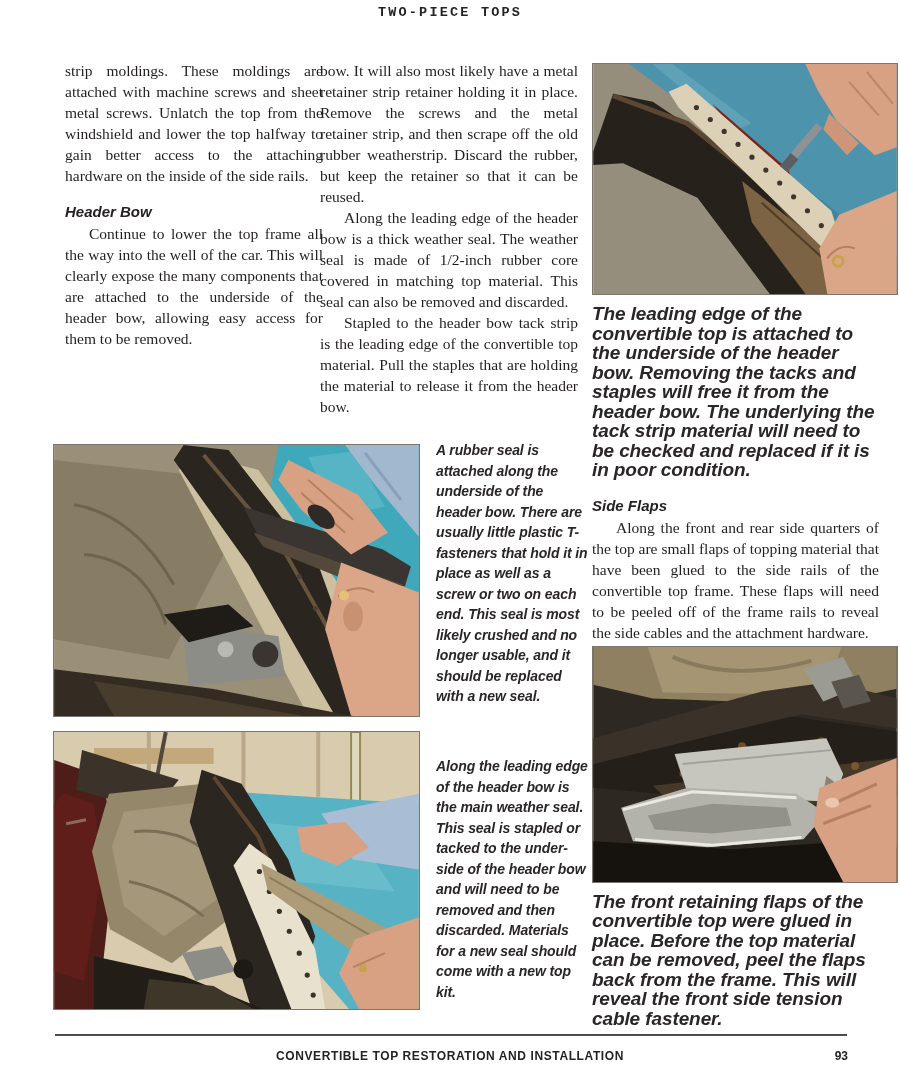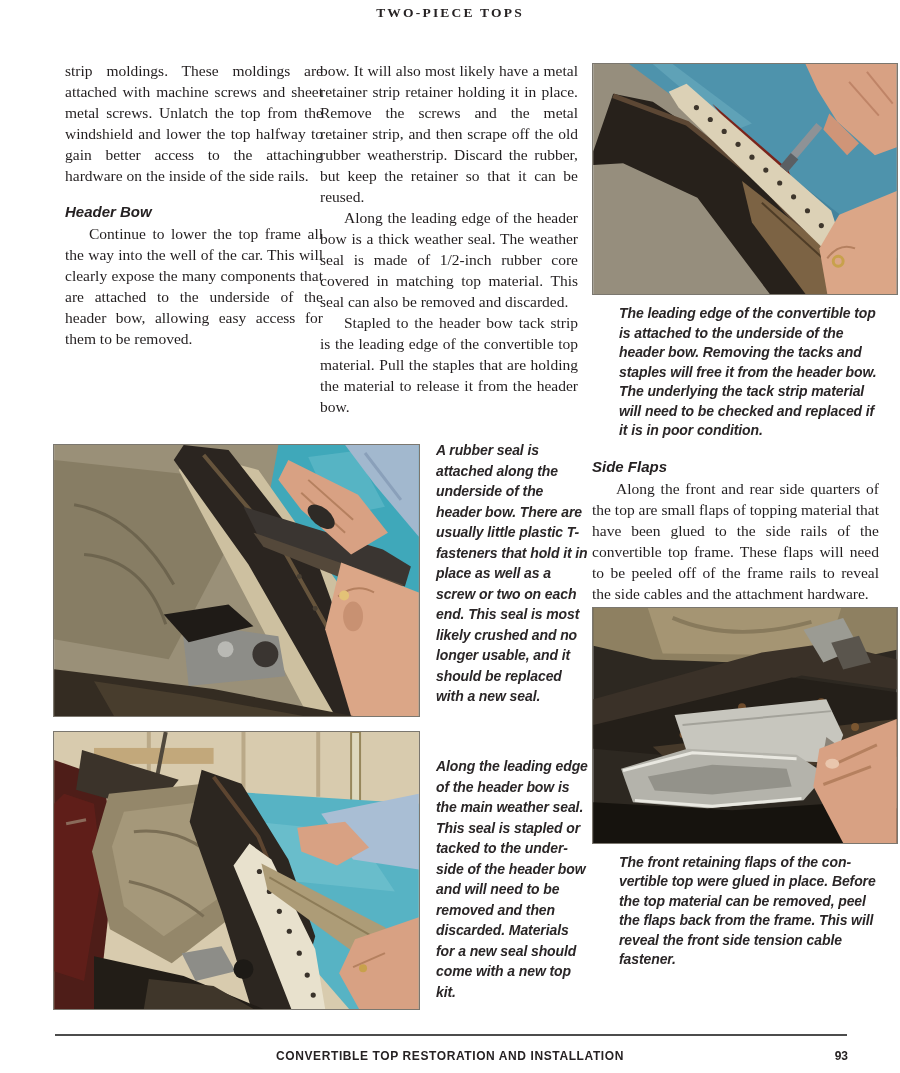"TWO-PIECE TOPS" .page-title { font-family: Liberation Serif, serif -> Liberation Mono, monospace }
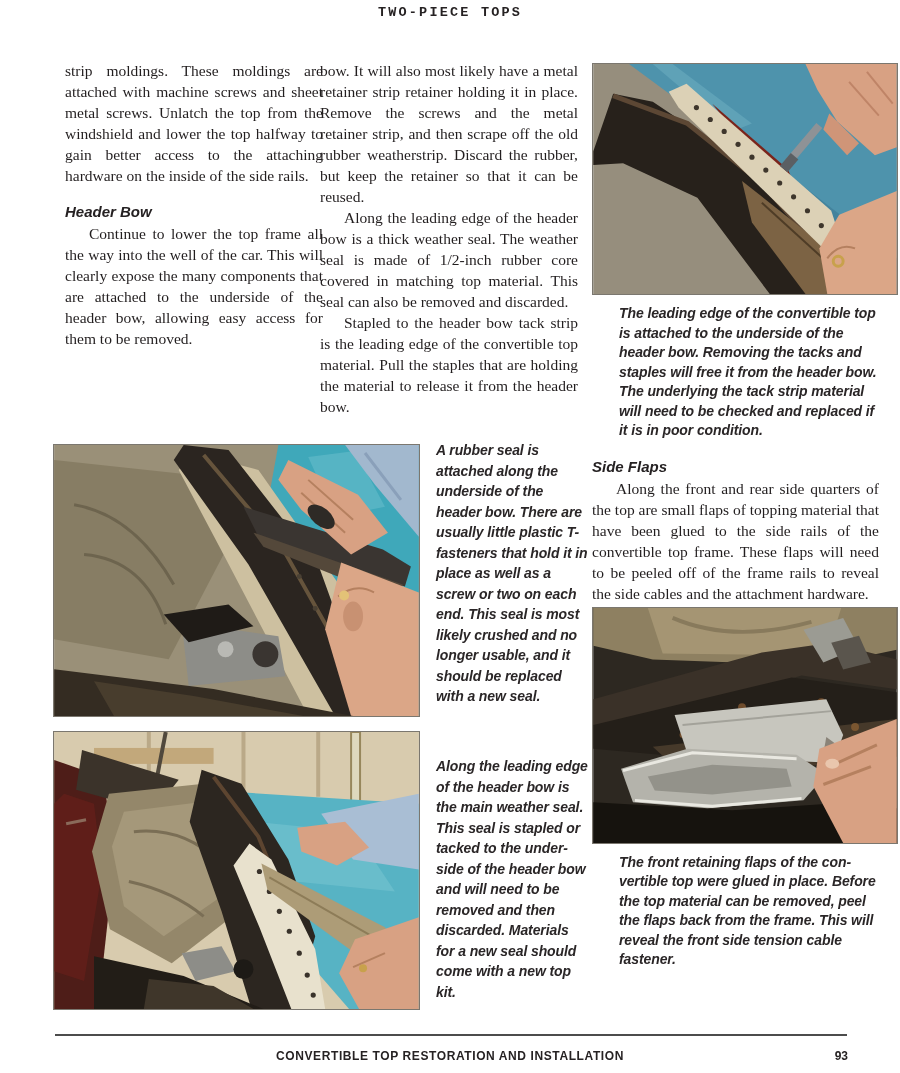"The leading edge of the" .caption-right { font-size: 14px -> 19px; margin-left: 27px -> none }
